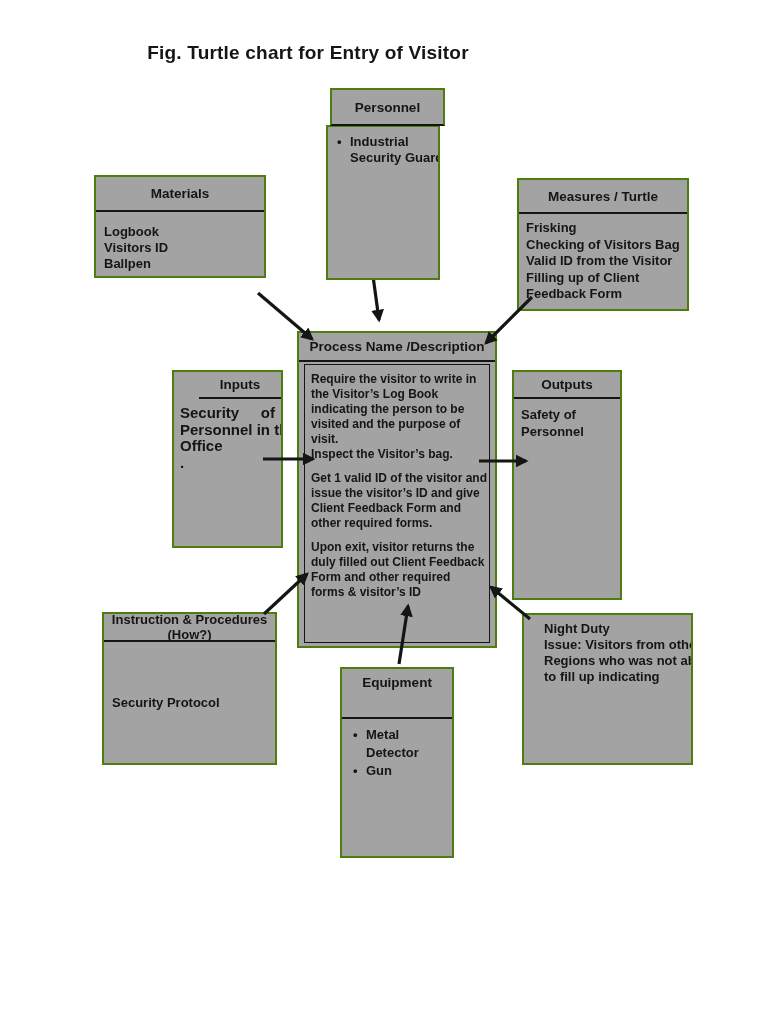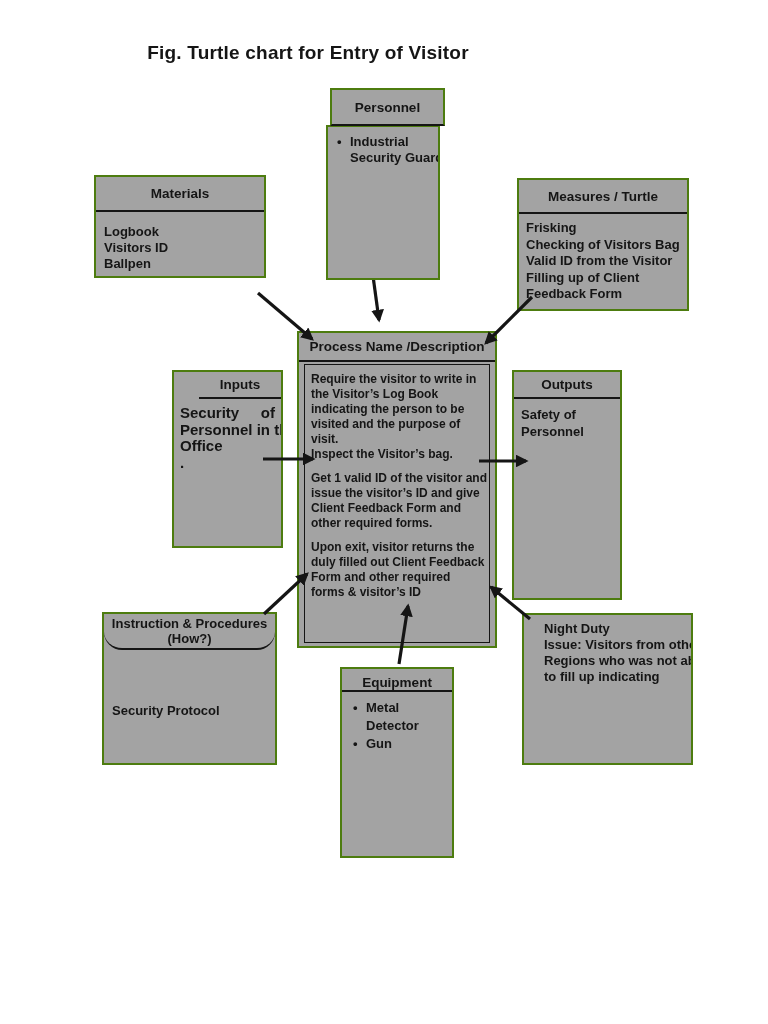"Instruction & Procedures" div.hdr2 { border-radius: 18px -> none; height: 36px -> 28px }
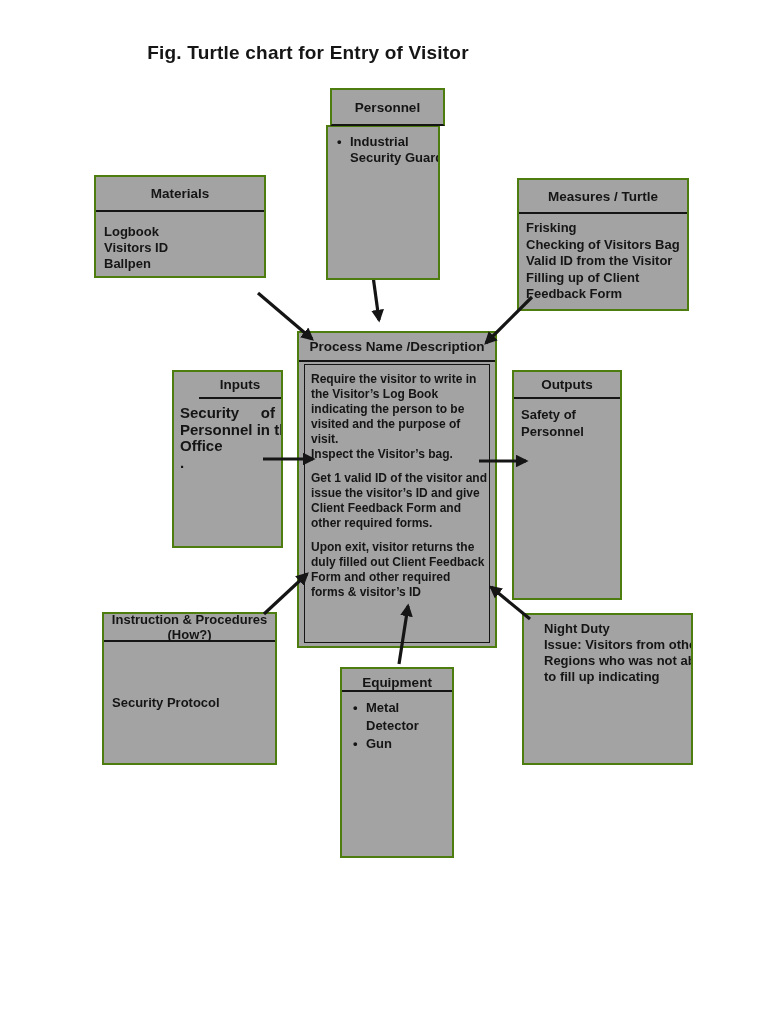"Equipment" div.hdr { height: 23px -> 50px }
